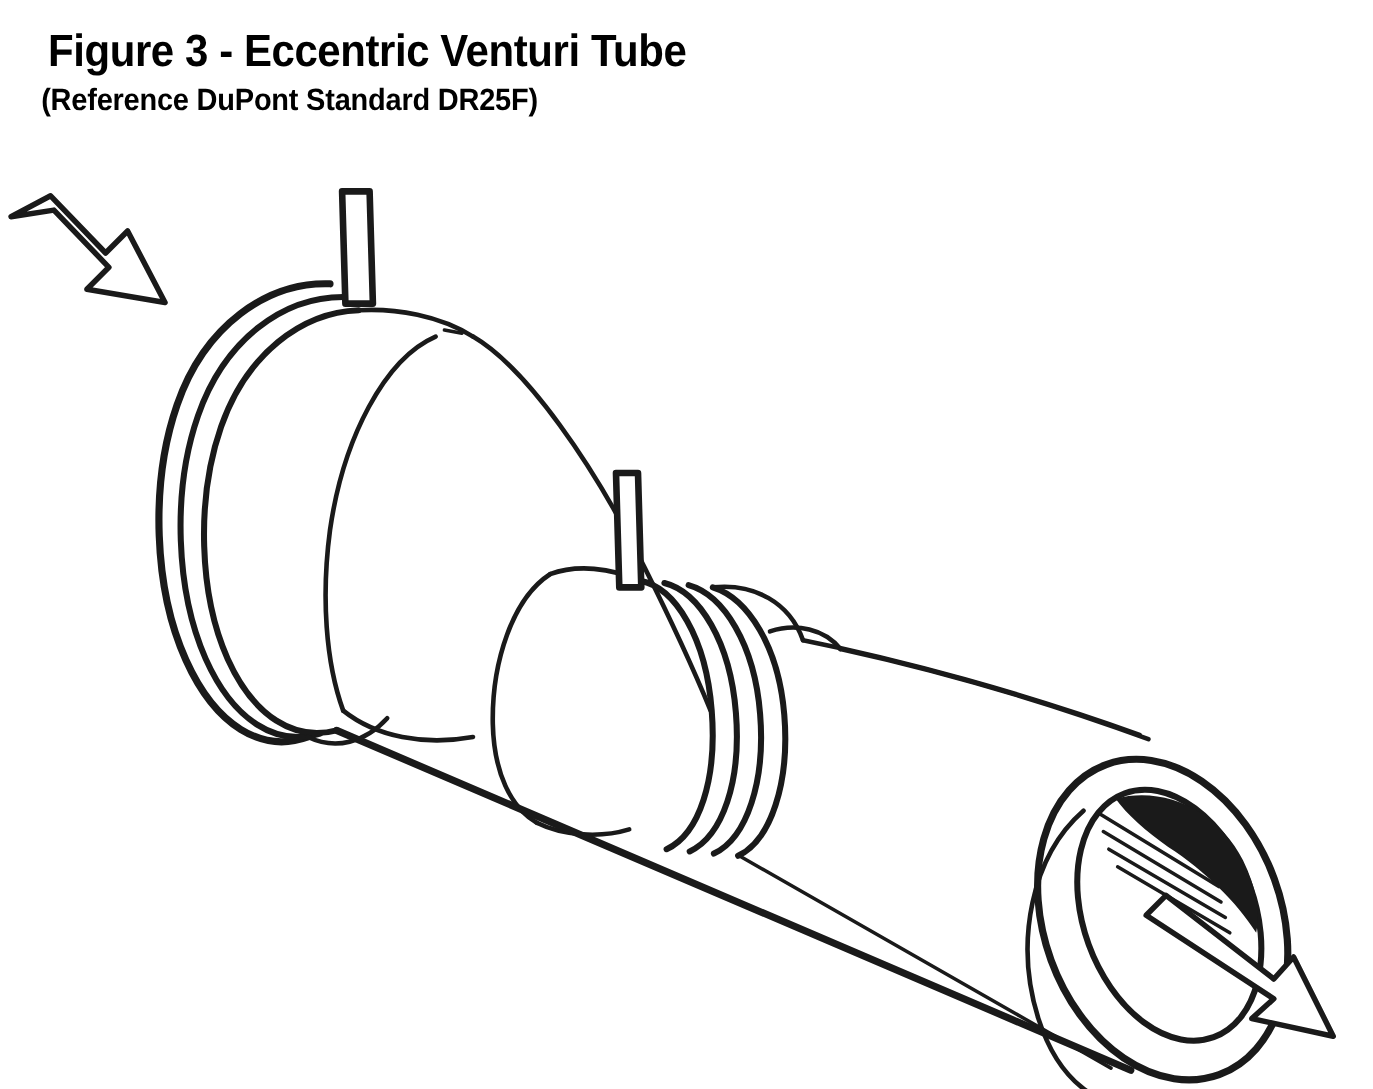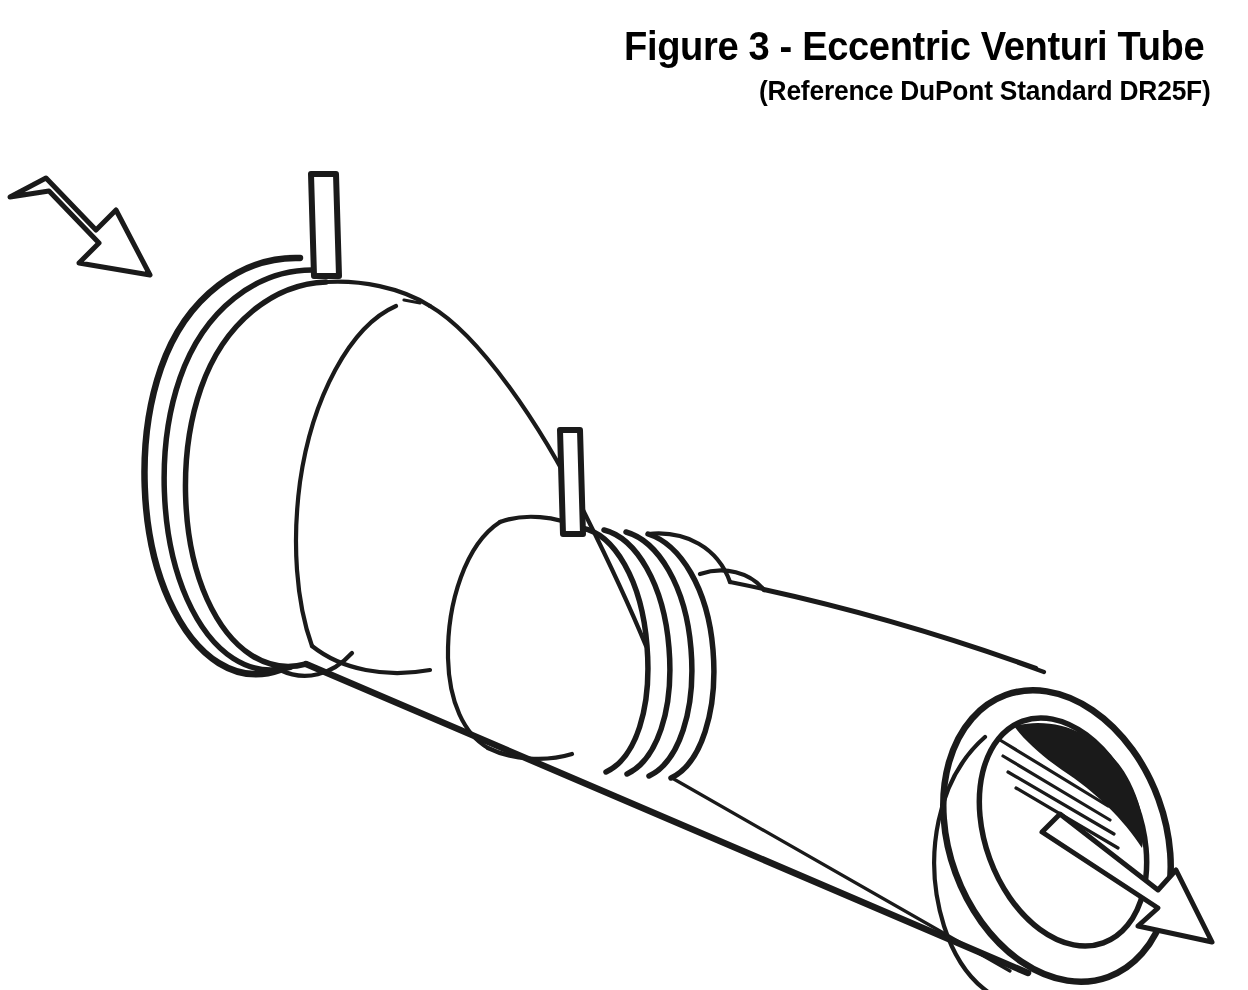"Figure 3 - Eccentric Venturi" .title-block { text-align: right -> left }
